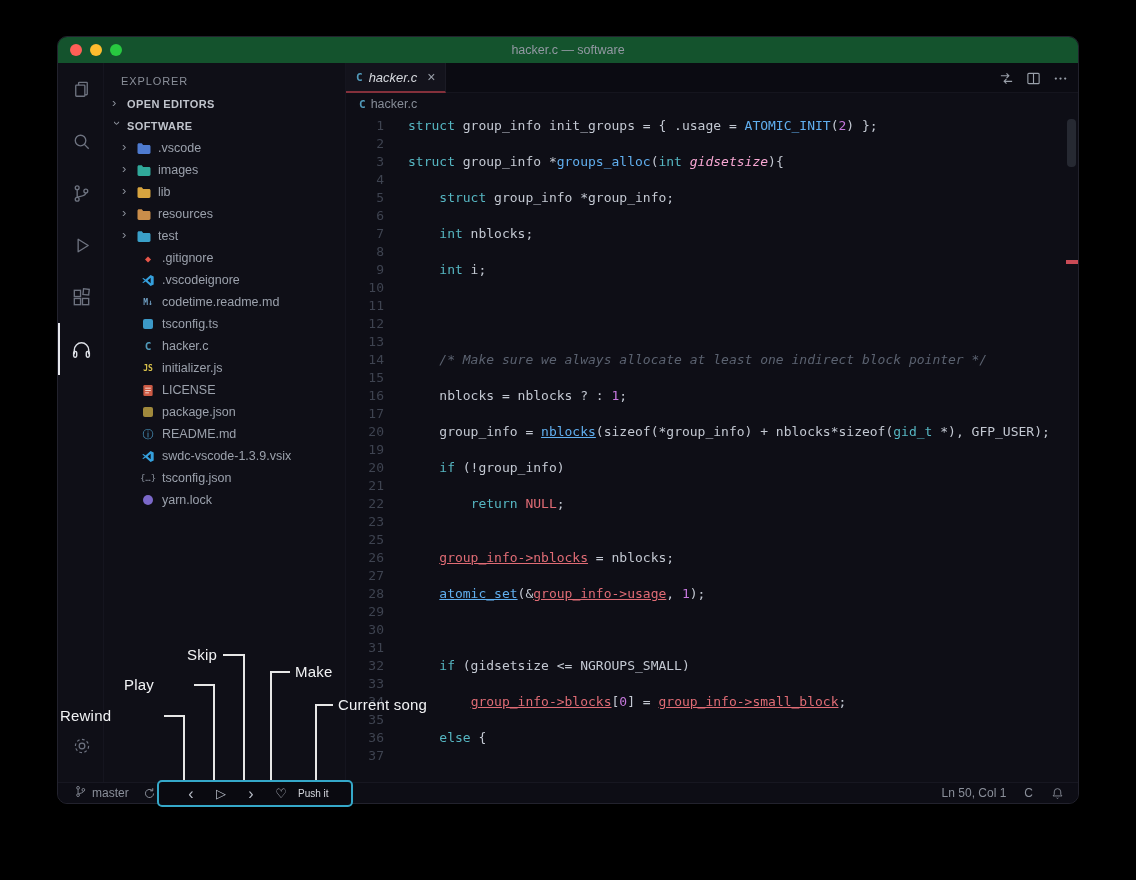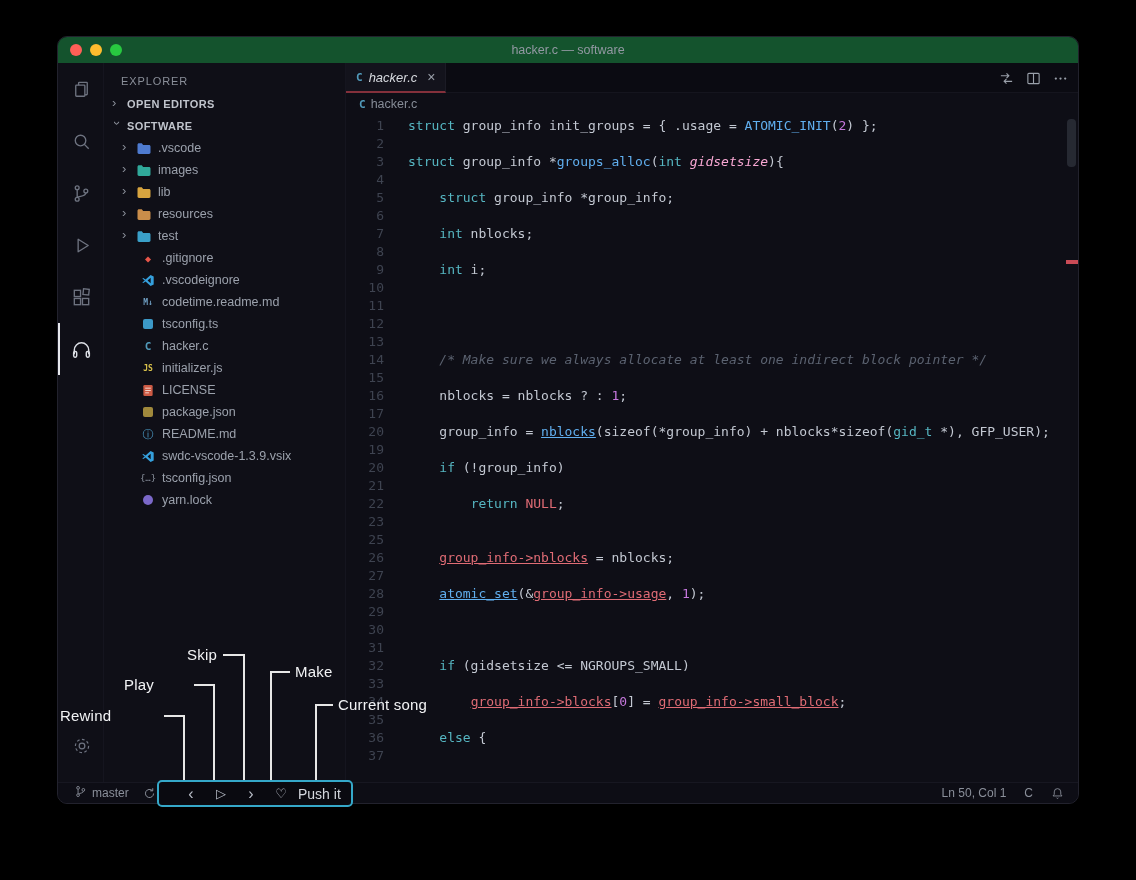"Push it" .song { font-size: 14px -> 10px }
